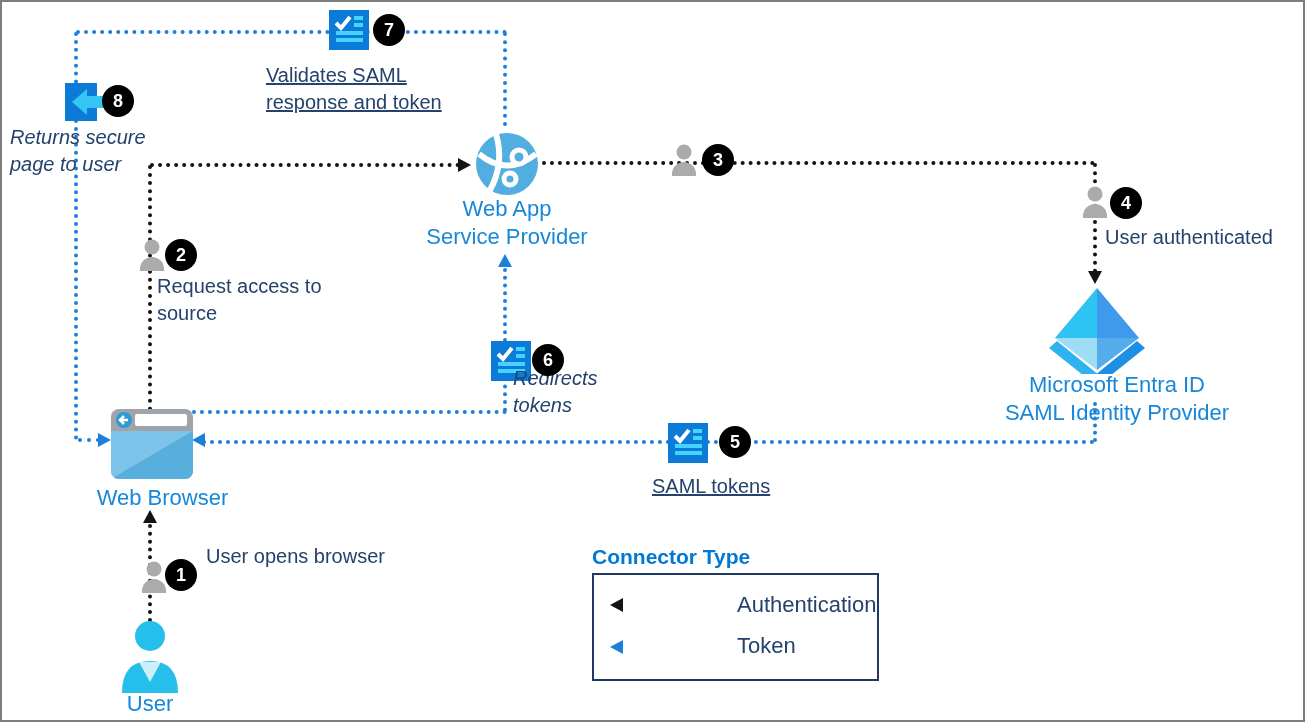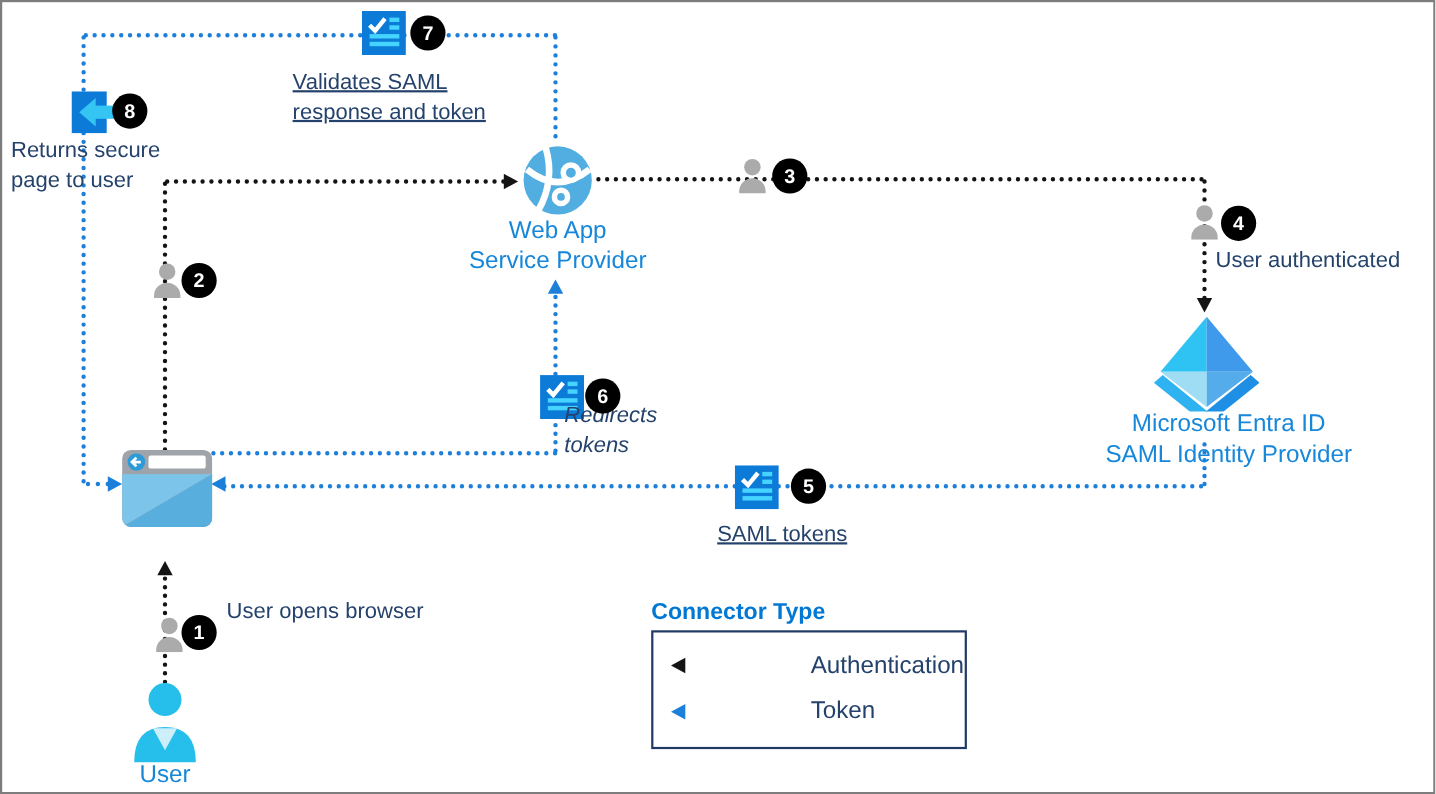"Returns secure page to user" div.step-text { font-style: none -> italic }
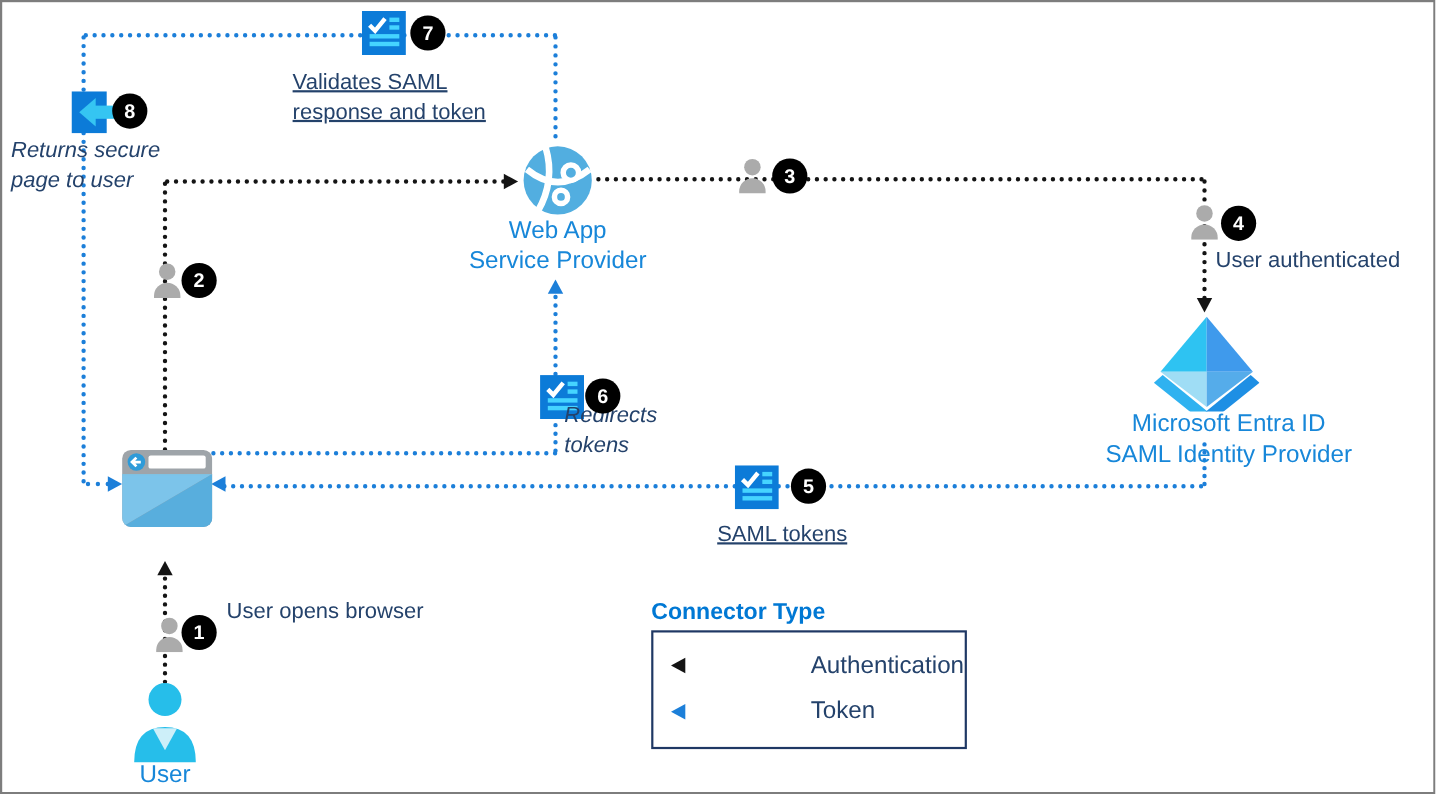"Request access to source" div.step-text { html: none -> <div>Request access to source</div> }
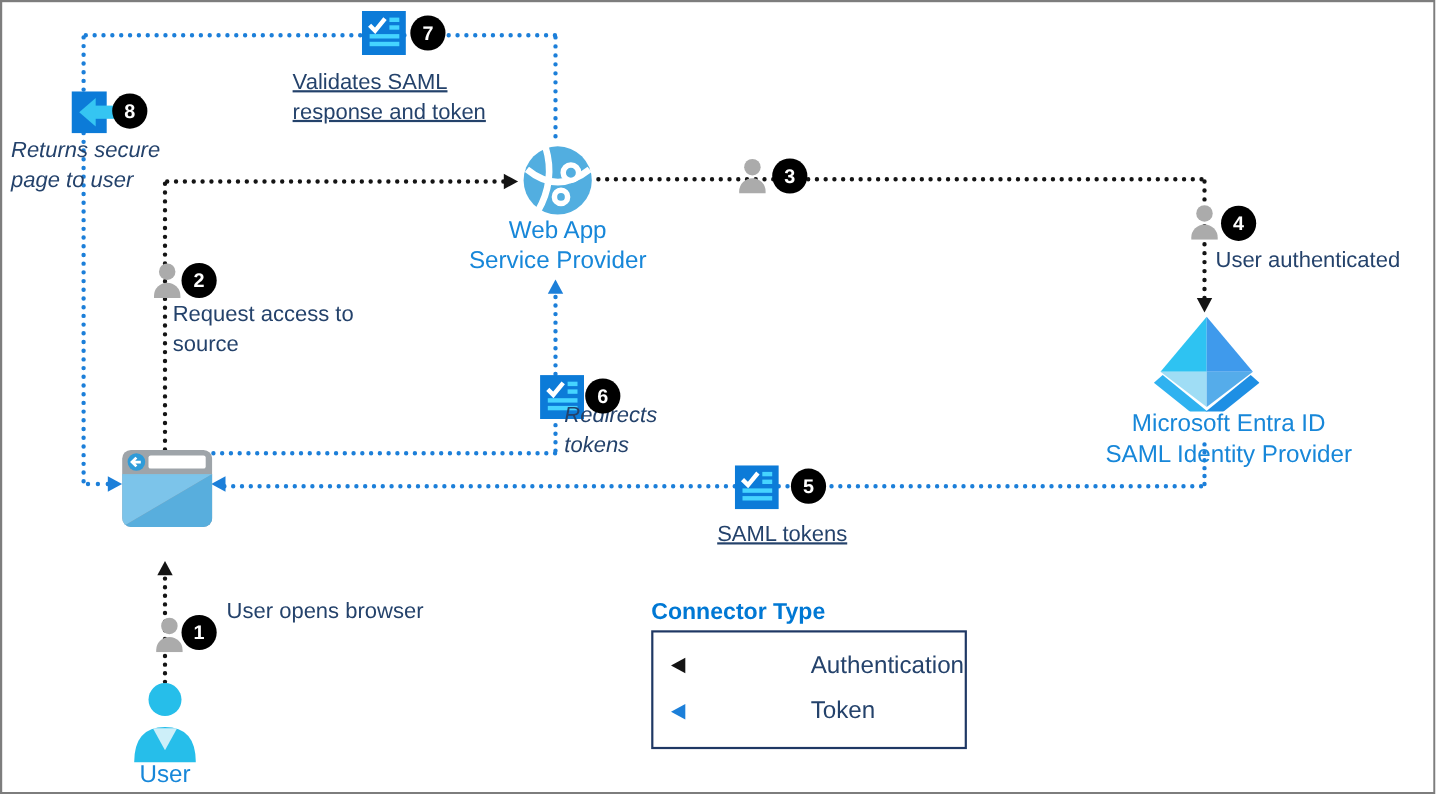"Web Browser" div.node-label { html: none -> <div>Web Browser</div> }
